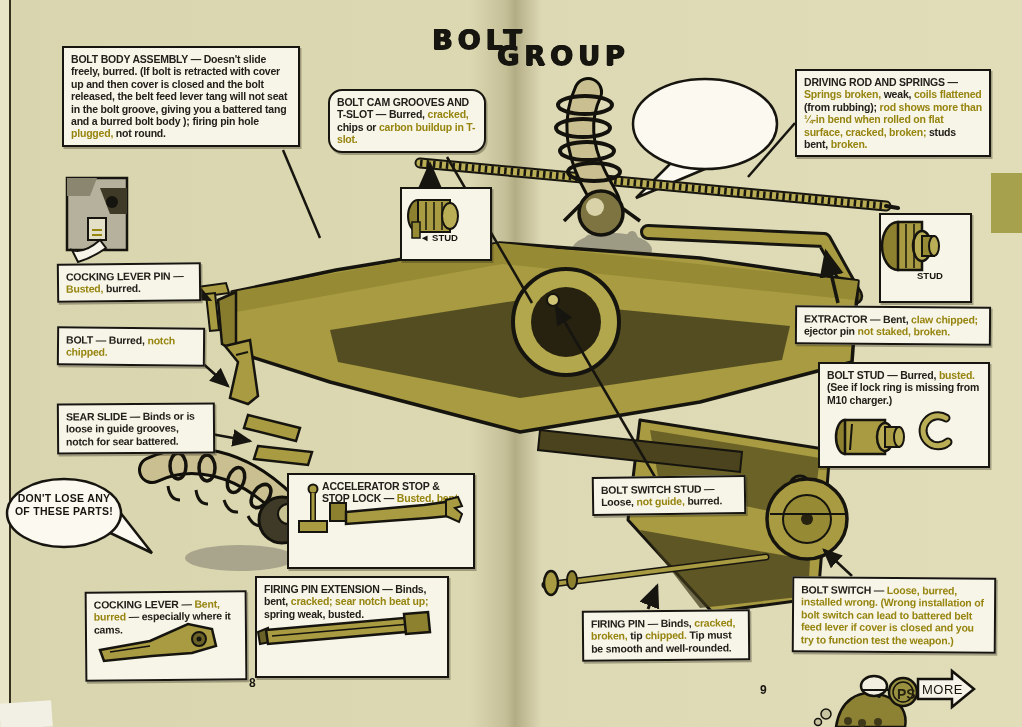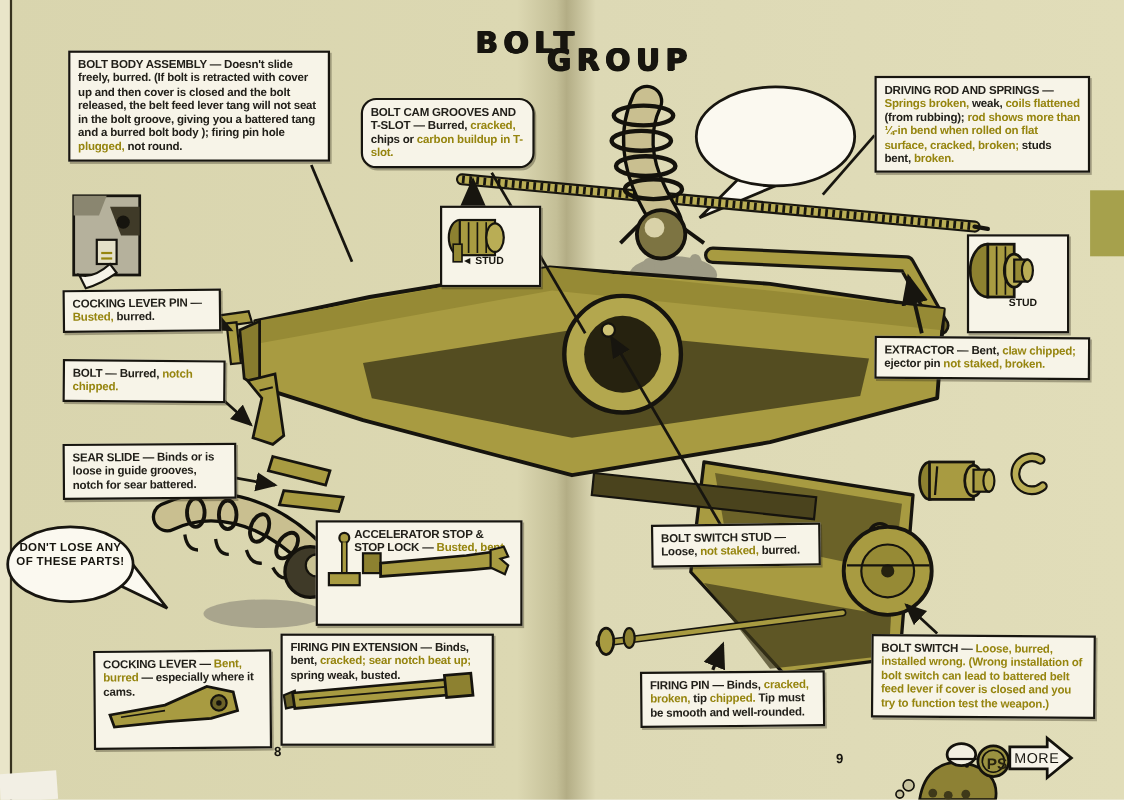"BOLT STUD — Burred, busted." div.callout { html: none -> <div> <b>BOLT STUD</b><span><span> — Burred, </span><span>busted.</span><span> (See if lock ring is missing from M10 charger.)</span></span> </div> }
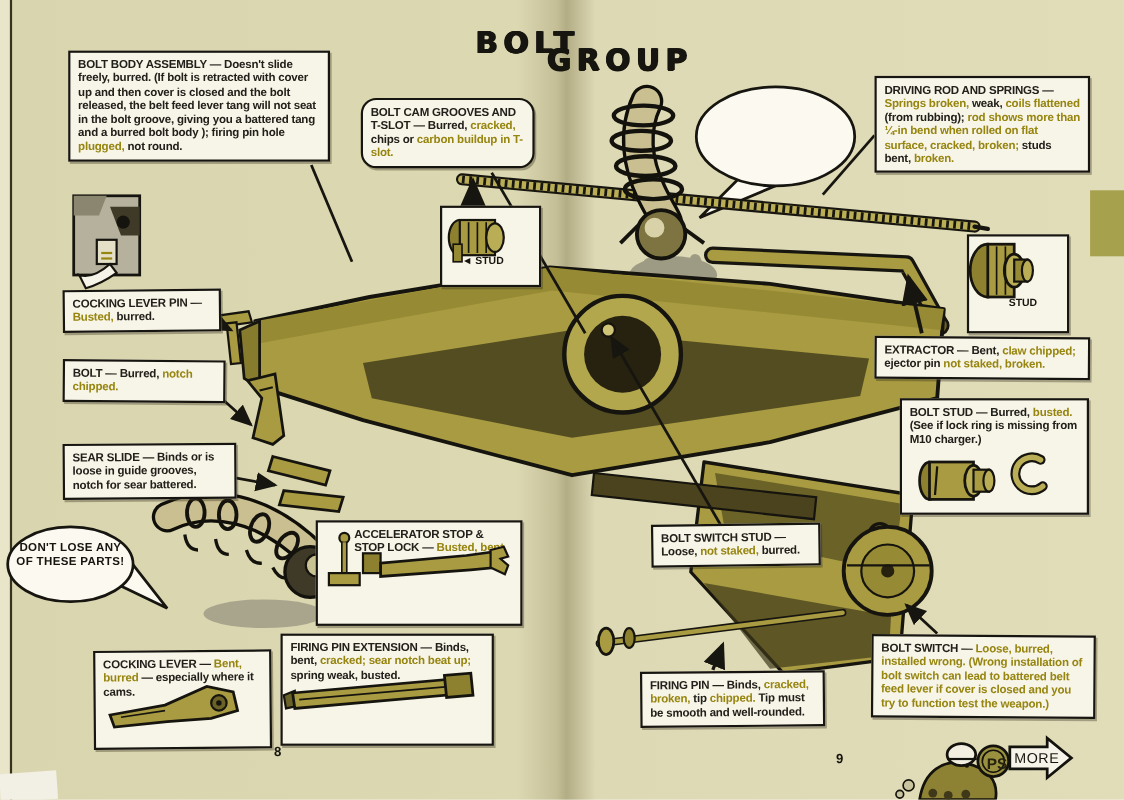"not staked," span.seg-accent { text: staked -> guide }
